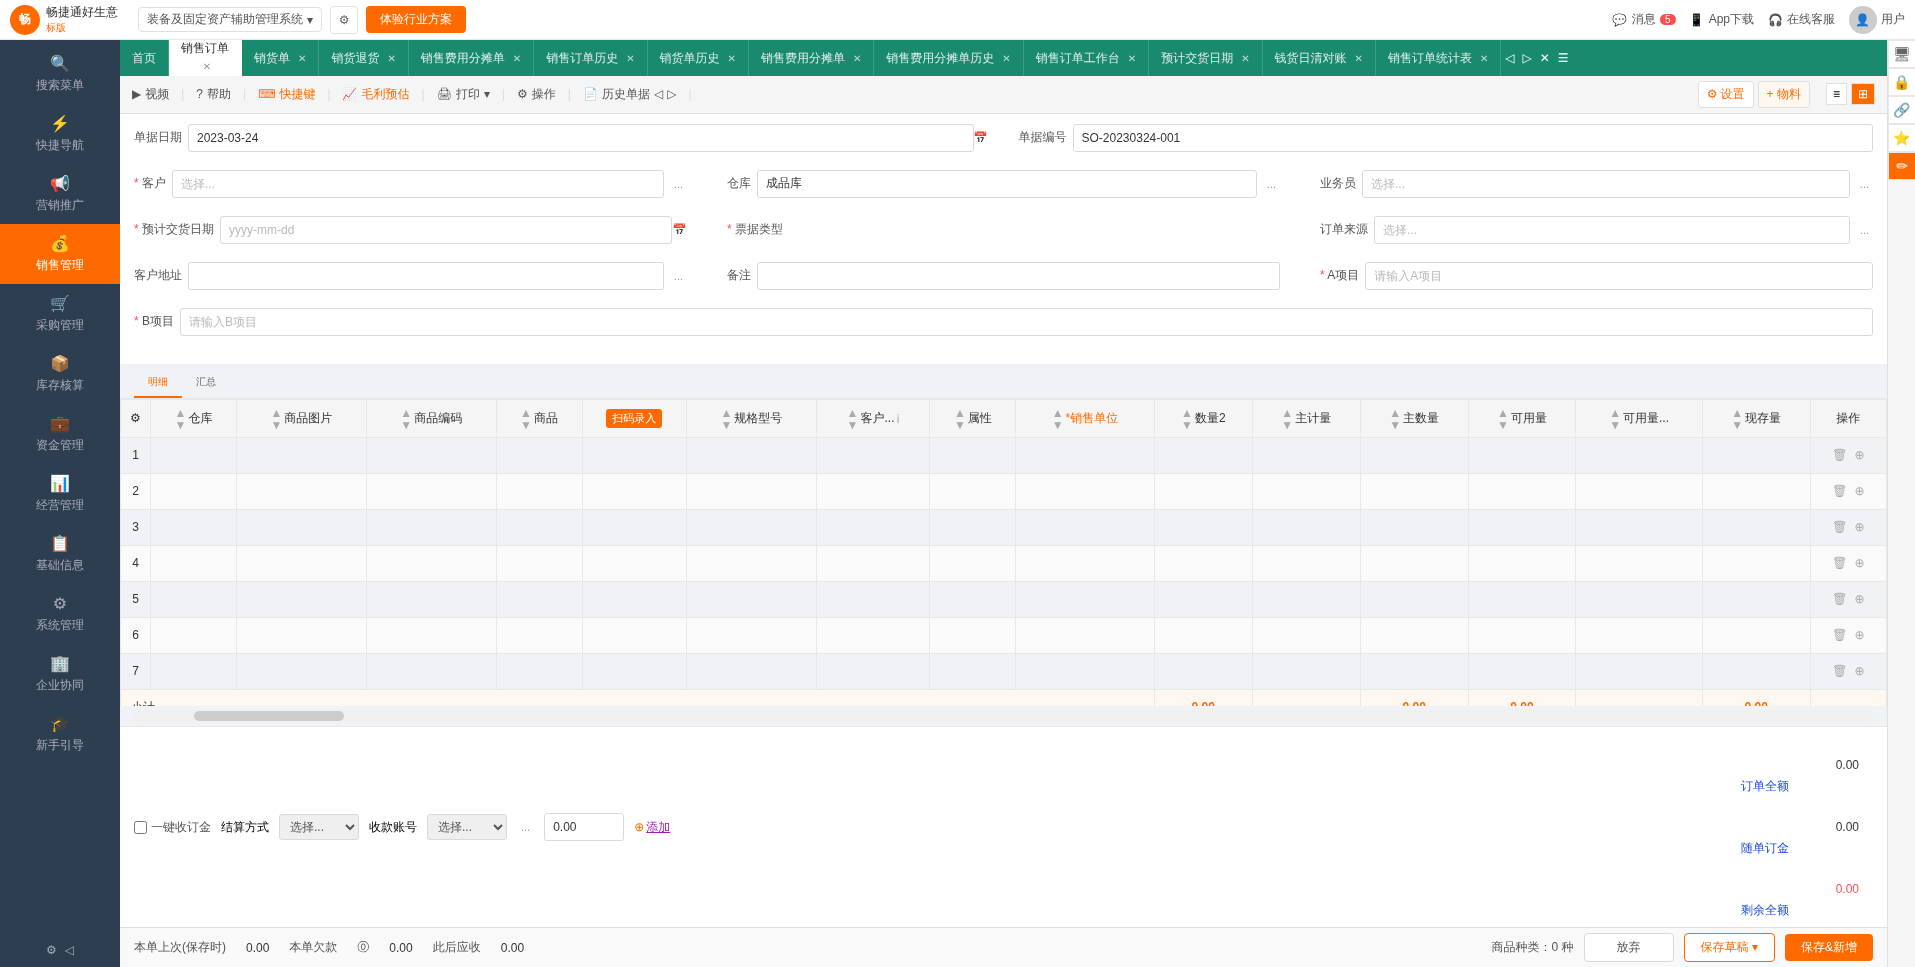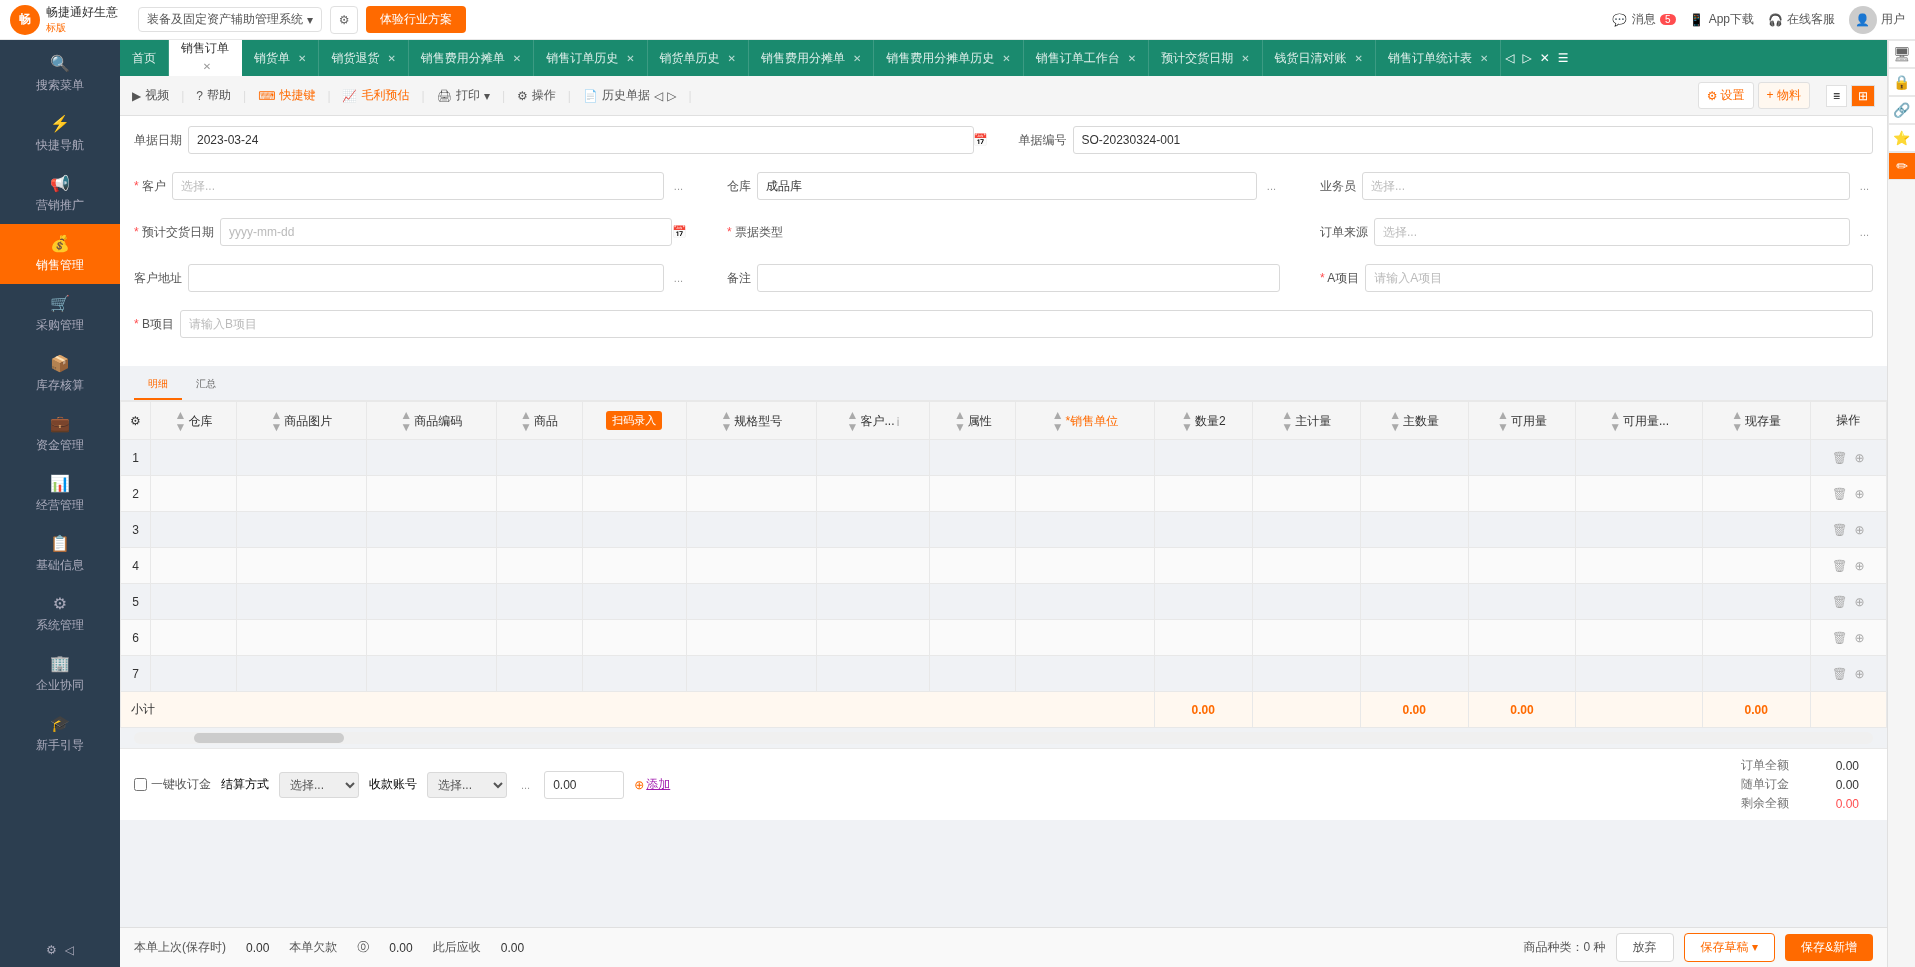"订单全额" .summary-label { color: #737373 -> #1d4ed8; margin-top: none -> 43px }
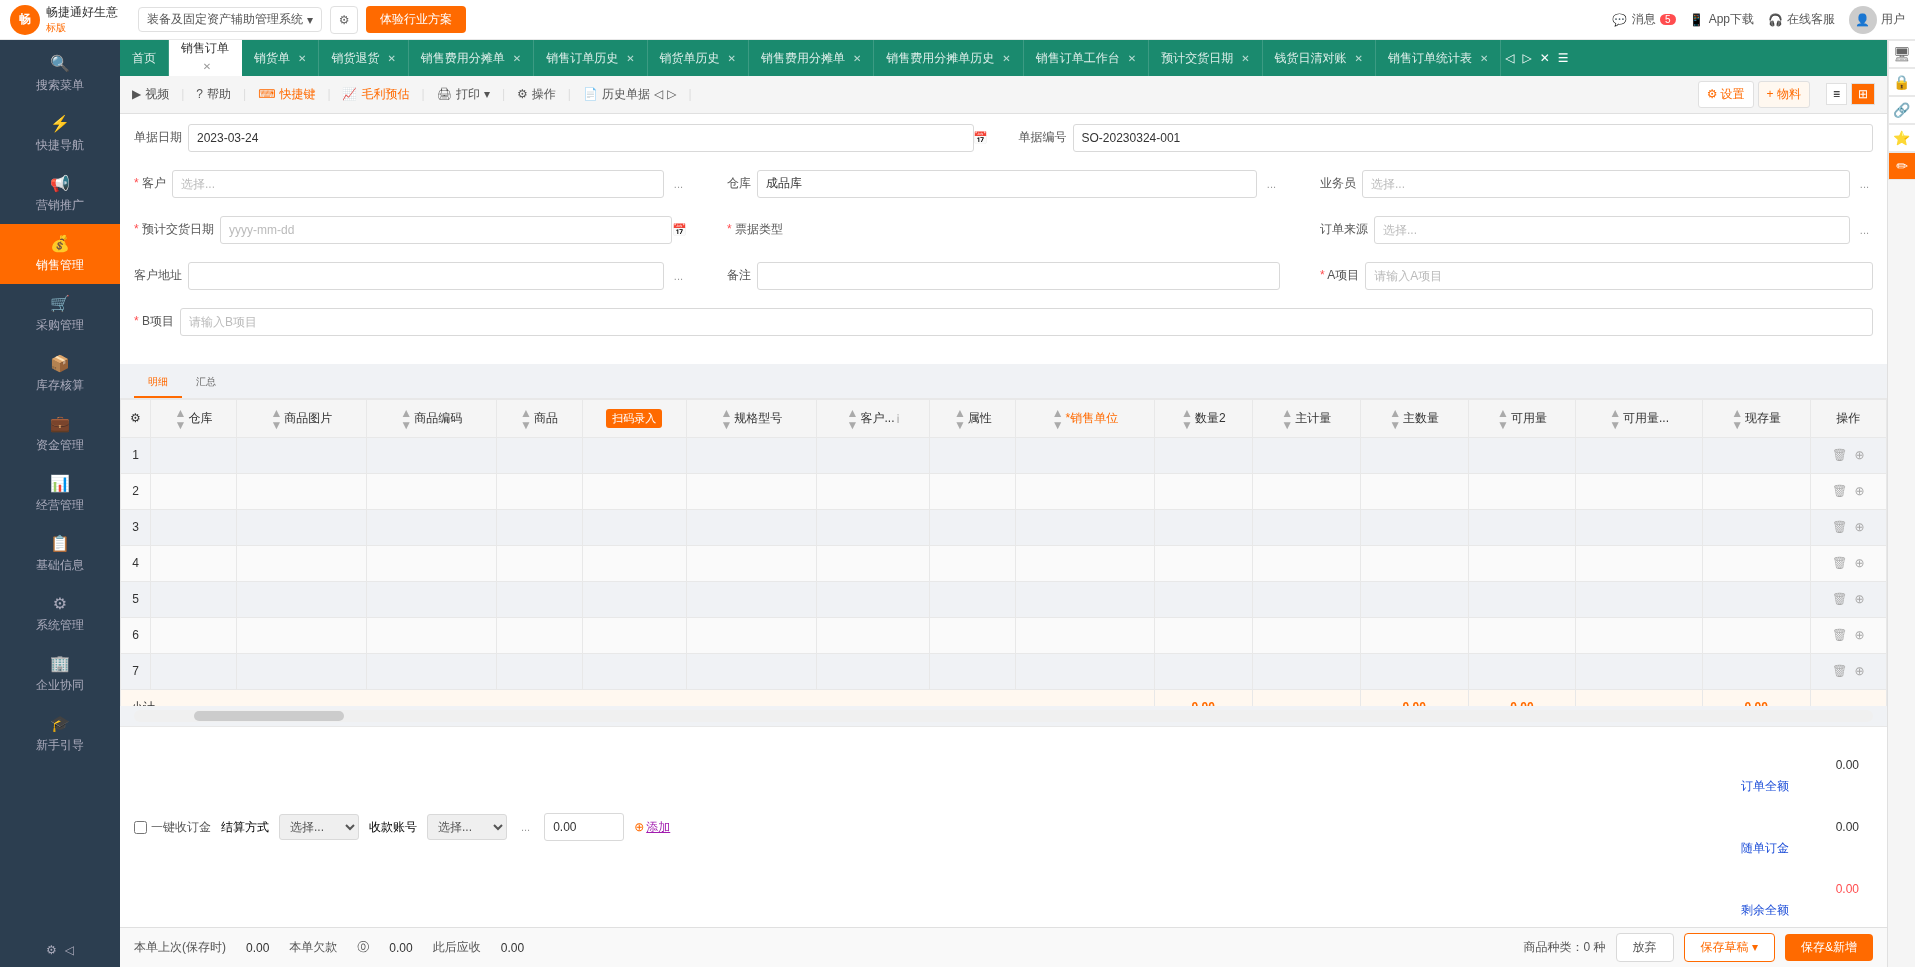"放弃" .discard-btn { padding: 5px 16px -> 5px 32px }
